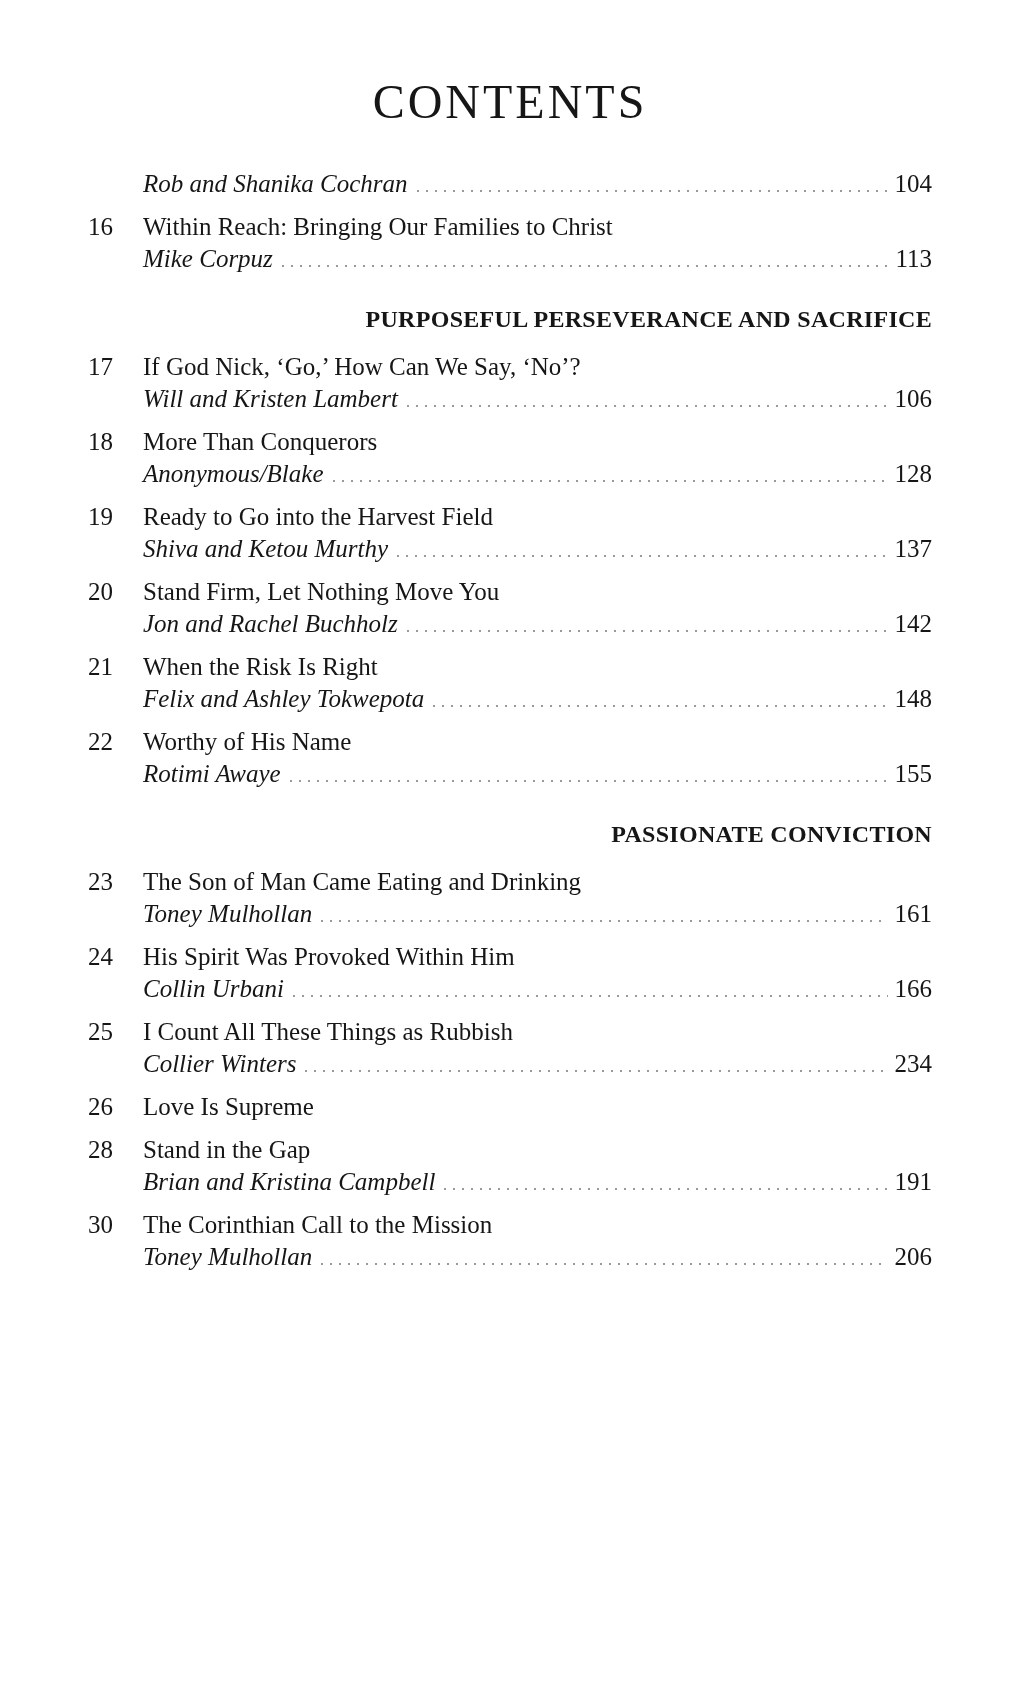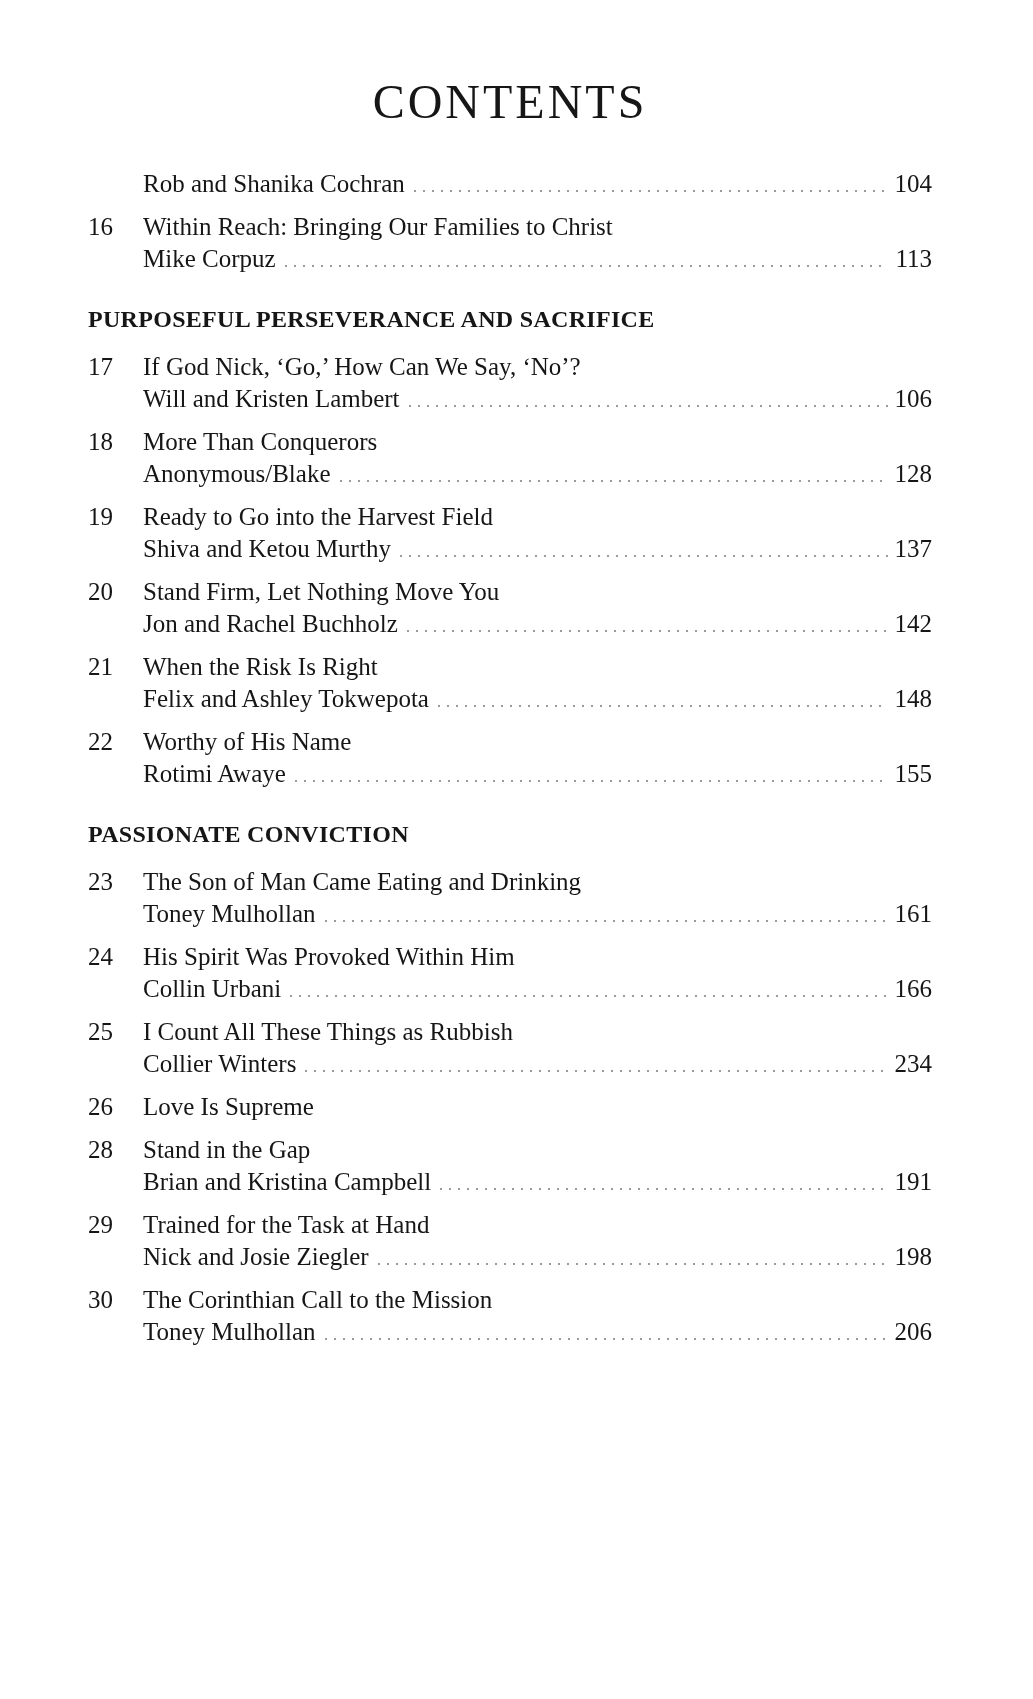"Rob and Shanika Cochran" .entry-author { font-style: none -> italic }
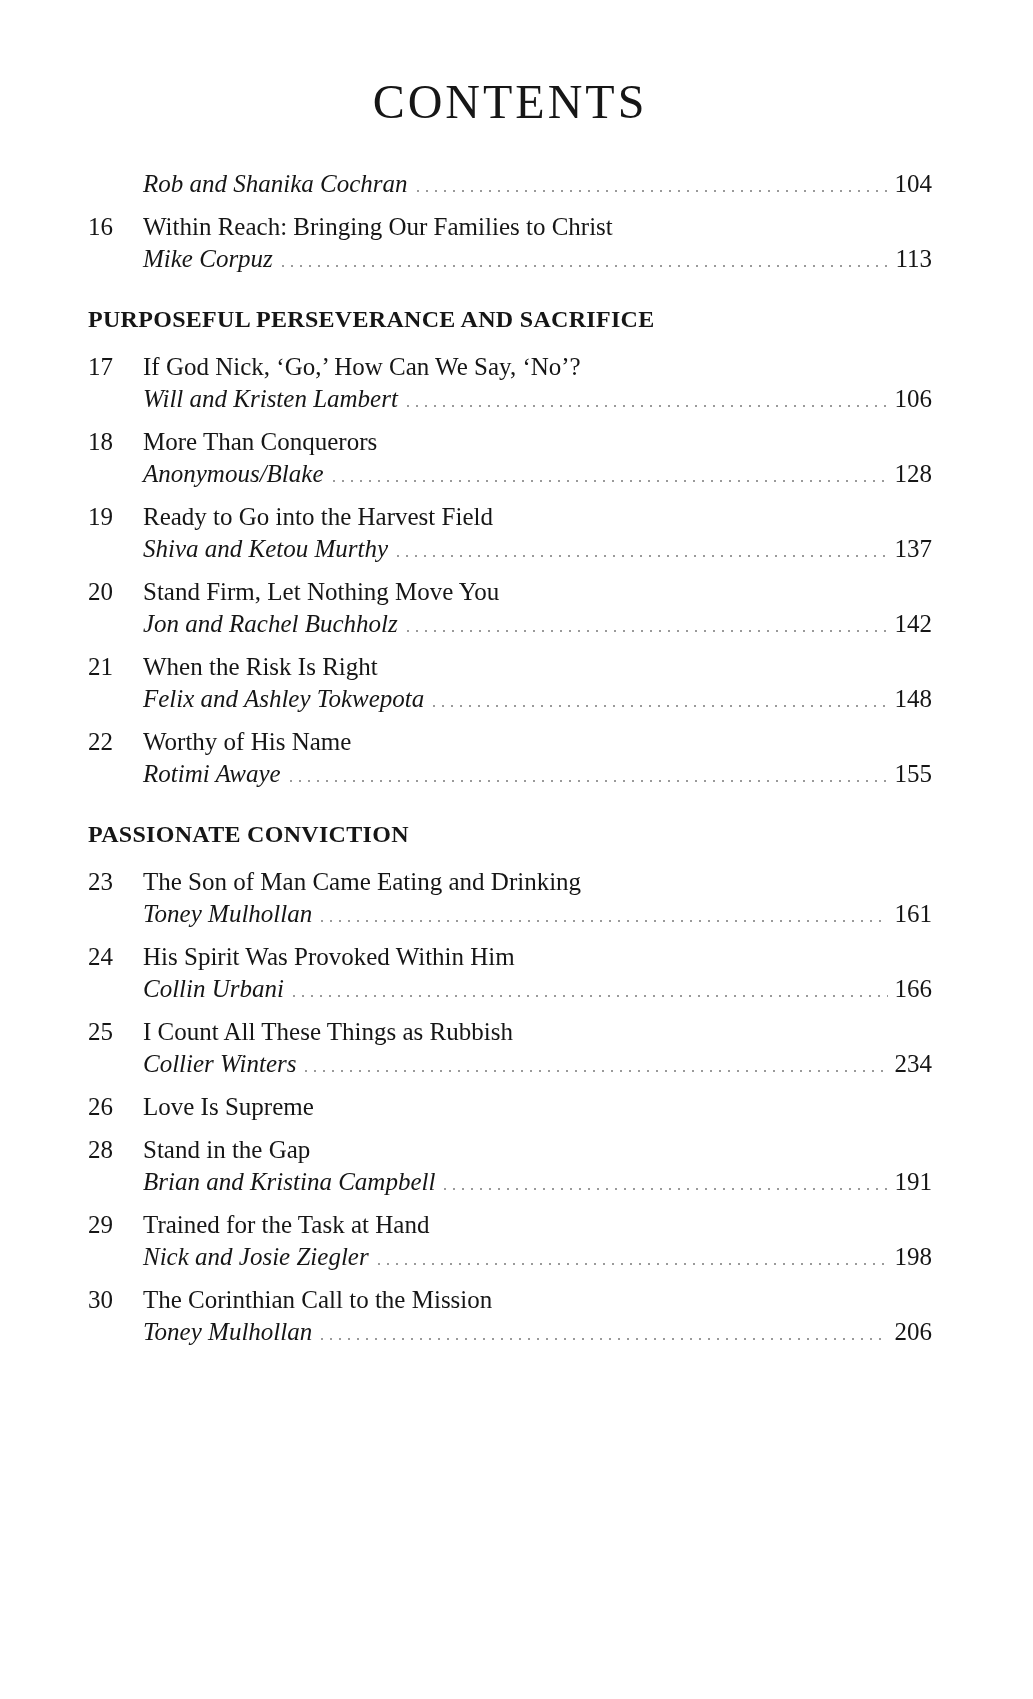"PURPOSEFUL PERSEVERANCE AND SACRIFICE" .group-heading { text-align: left -> right }
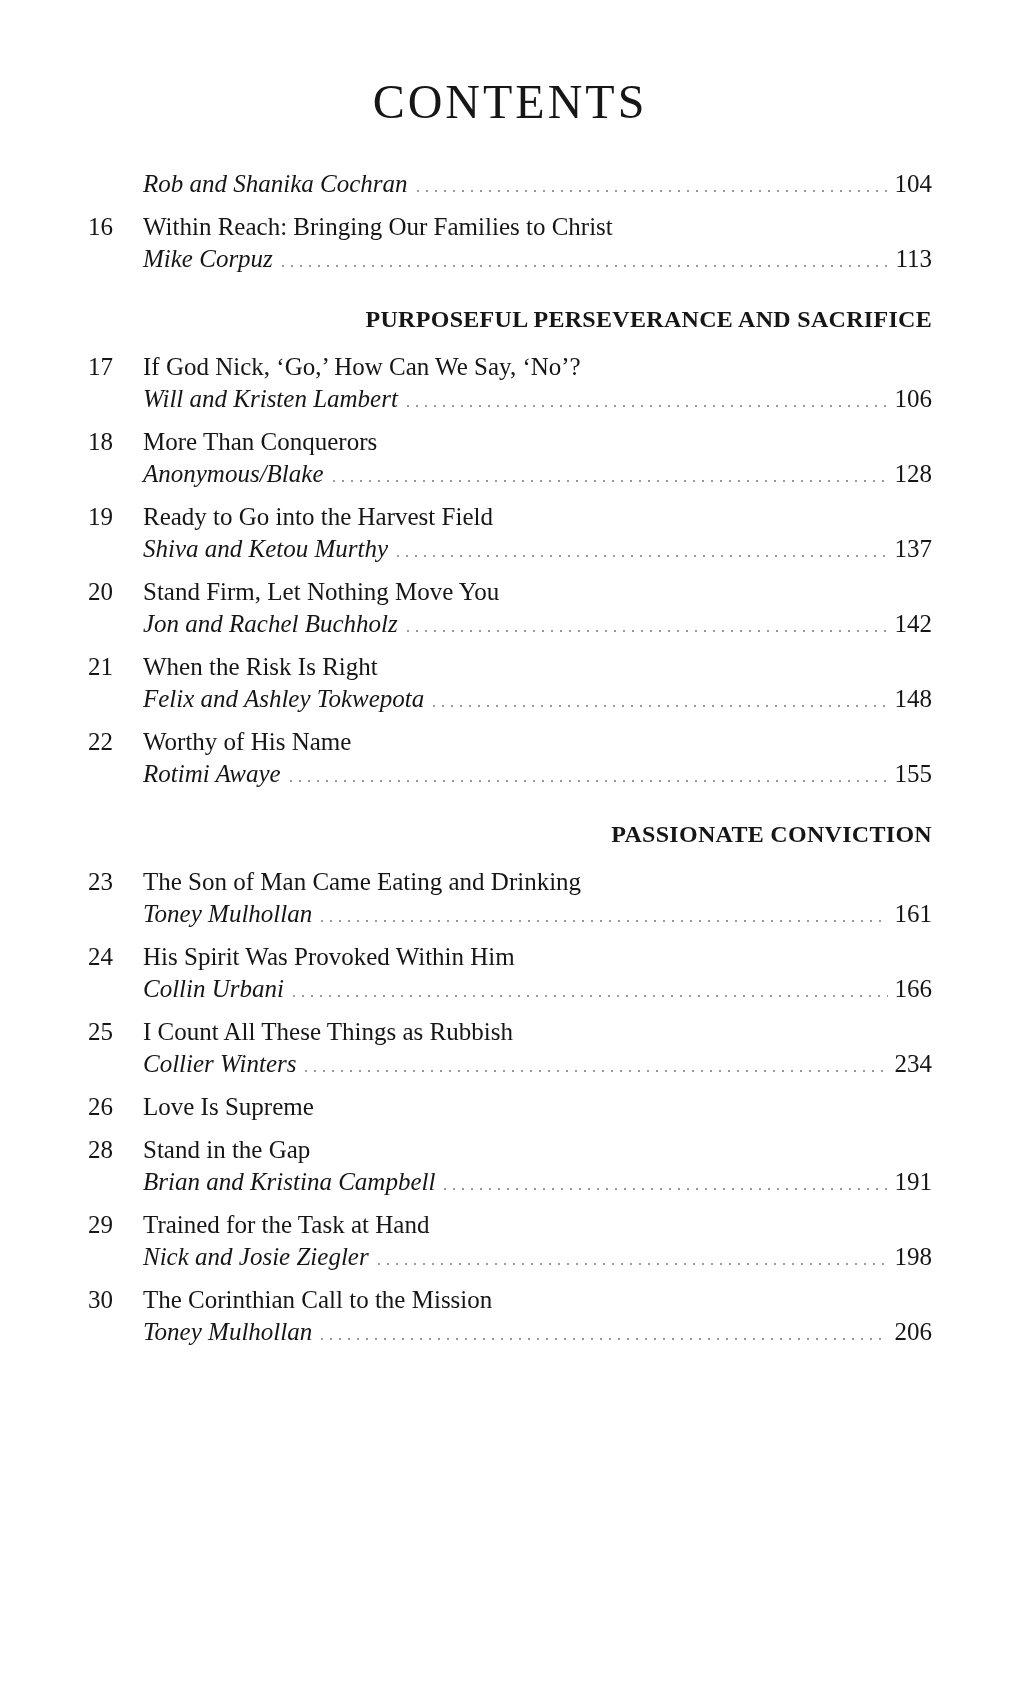"29" div.entry { html: <div> <div> <span>29</span> <span>Trained for the Task at Hand</span> </div> <div> <span></span> <span>Nick and Josie Ziegler</span> <span></span> <span>198</span> </div> </div> -> none }
